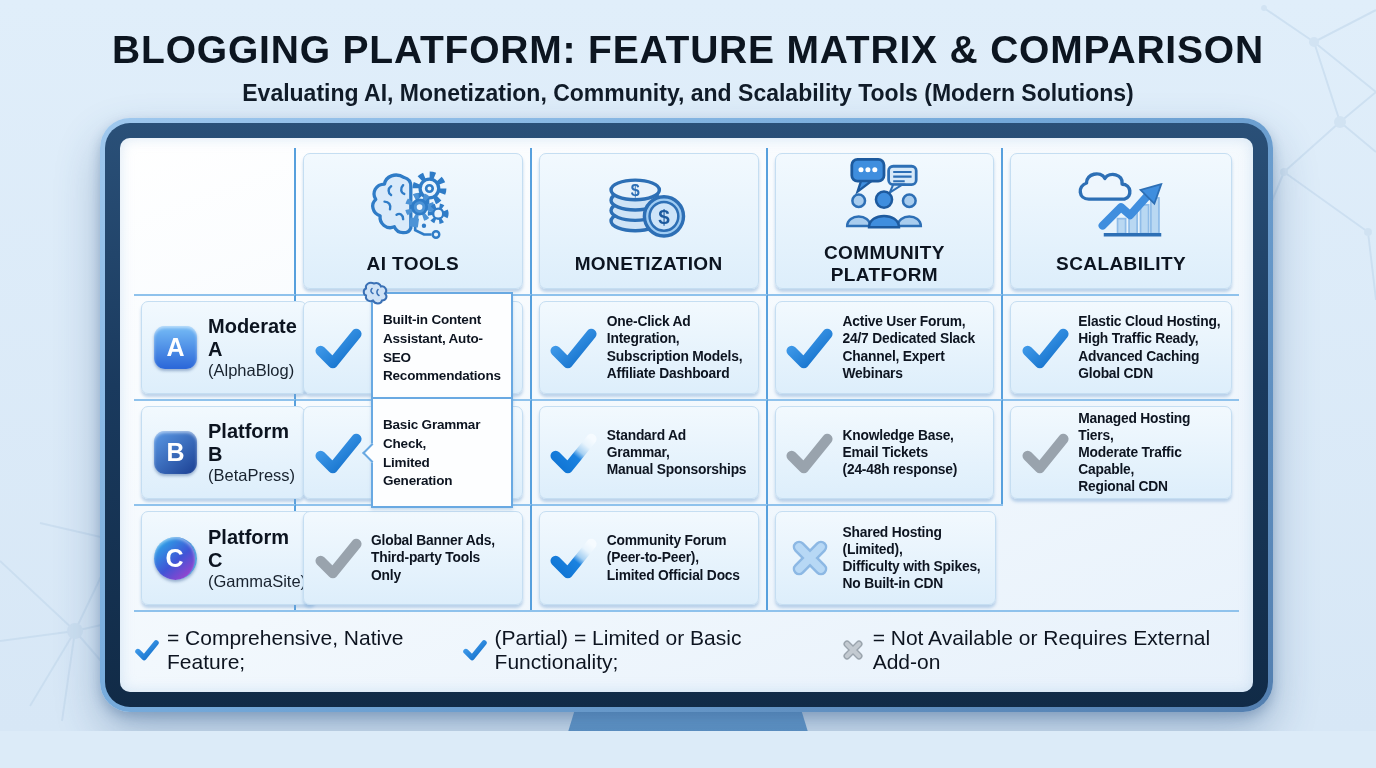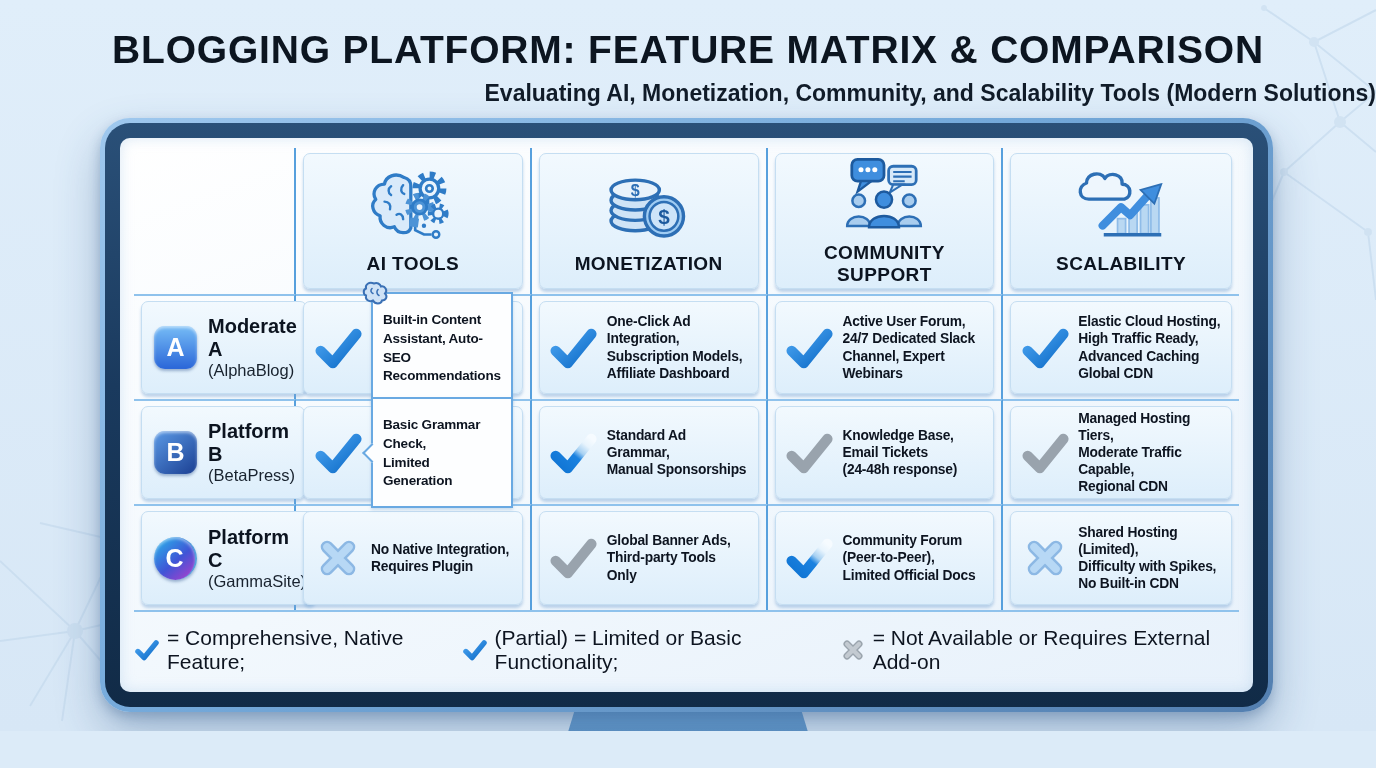"Evaluating AI, Monetization, Community," .subtitle { text-align: right -> none }
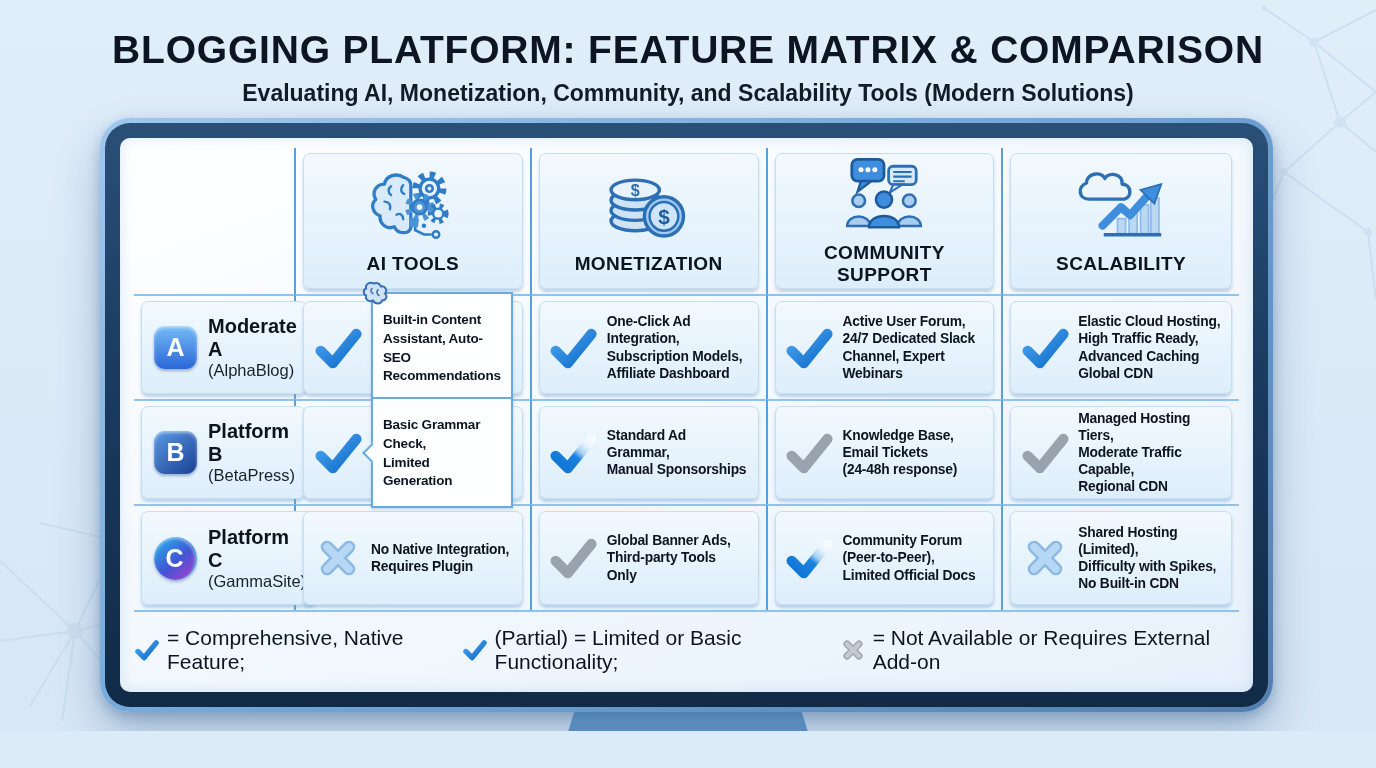"COMMUNITY" span.hlabel { text: SUPPORT -> PLATFORM }
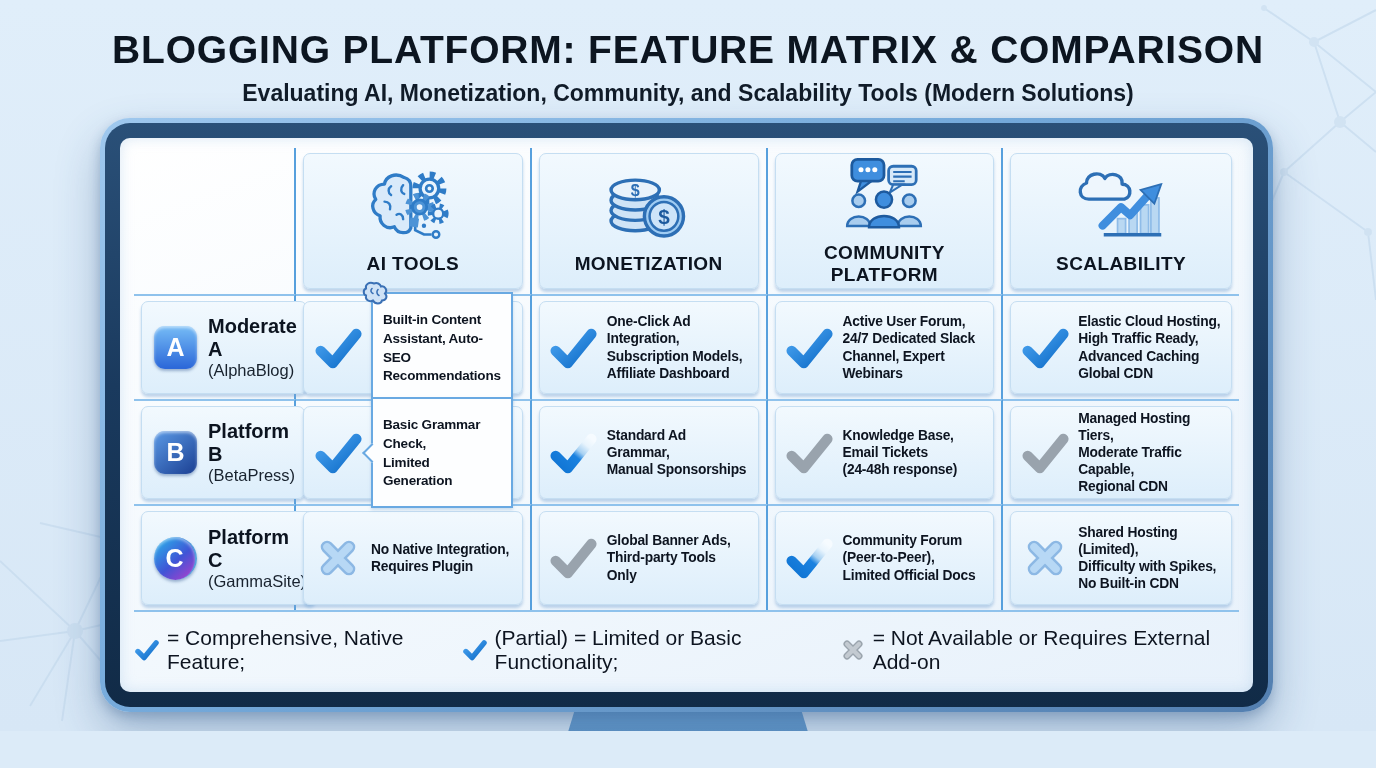"No Native Integration," div.c { html: <div> <div> <span> <svg> <path></path> <path></path> </svg> </span> <span>No Native Integration, Requires Plugin</span> </div> </div> -> none }
